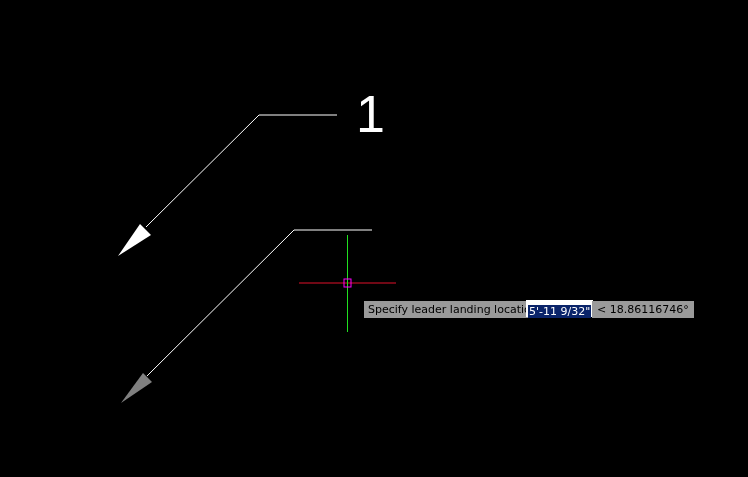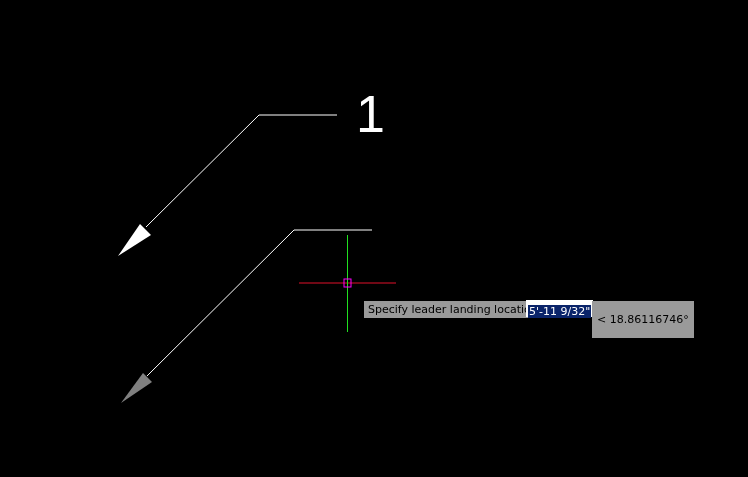"< 18.86116746°" .angle { padding: 12px 5px -> 2px 5px }
